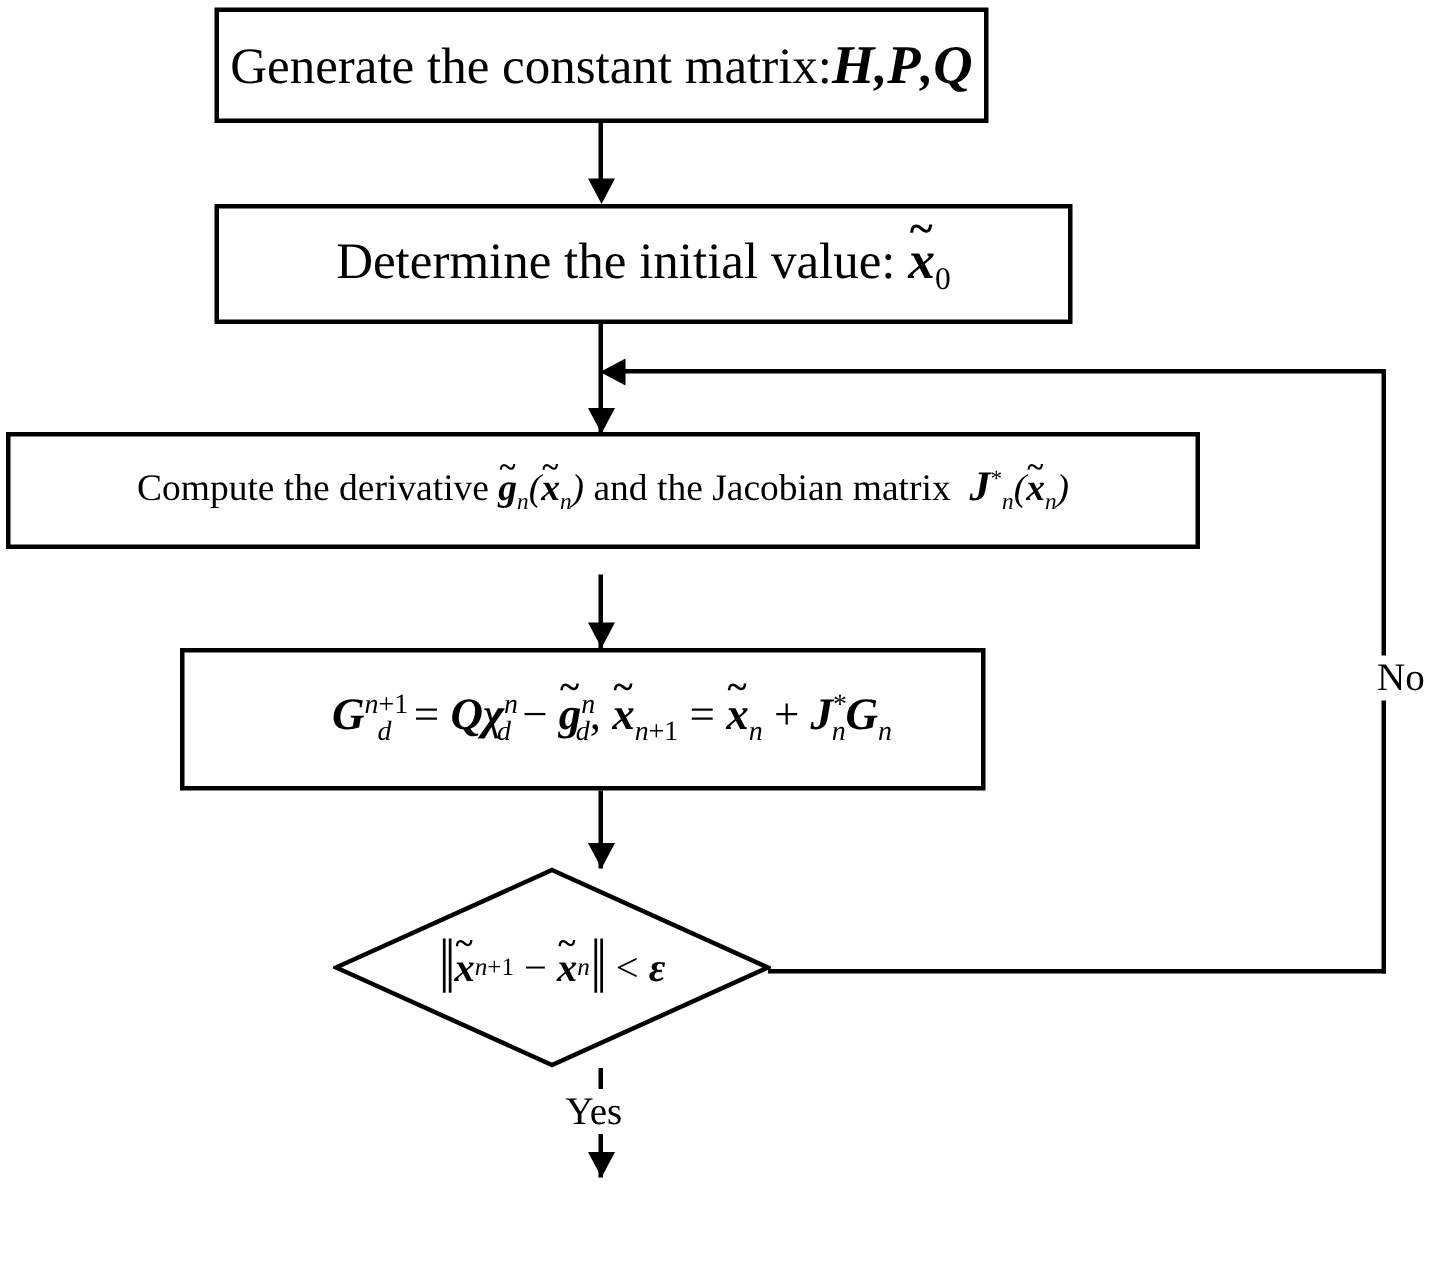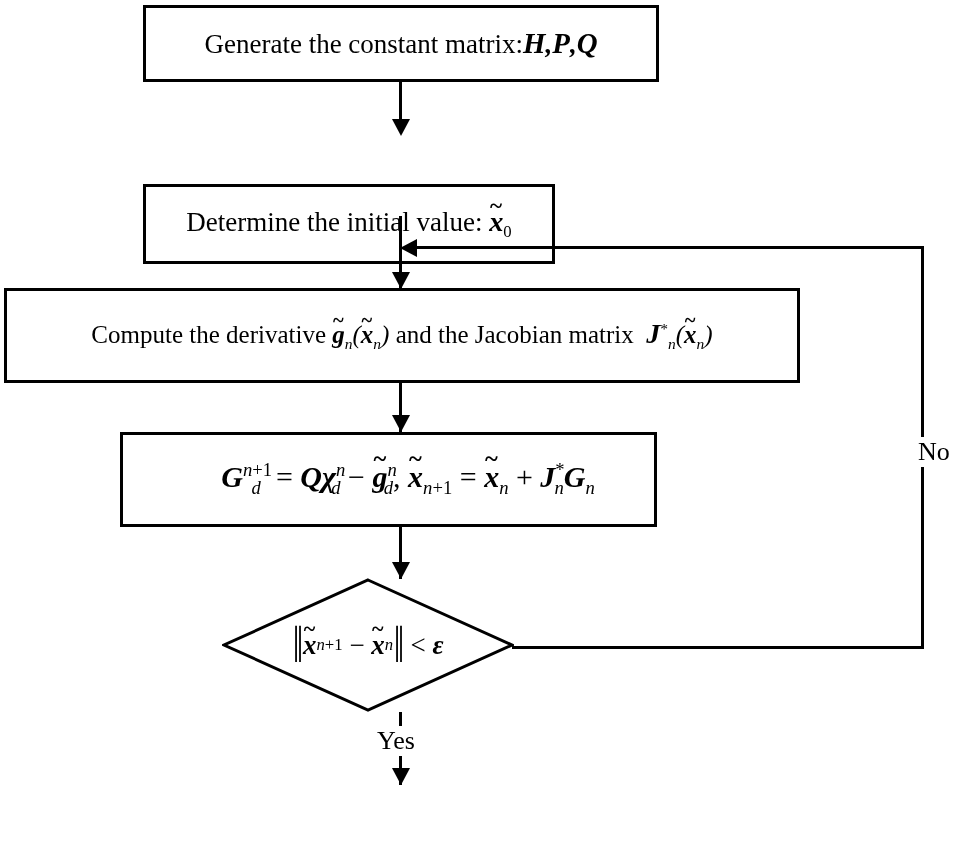"Generate the constant matrix:H,P,Q" .box-text { font-size: 27px -> 34px }
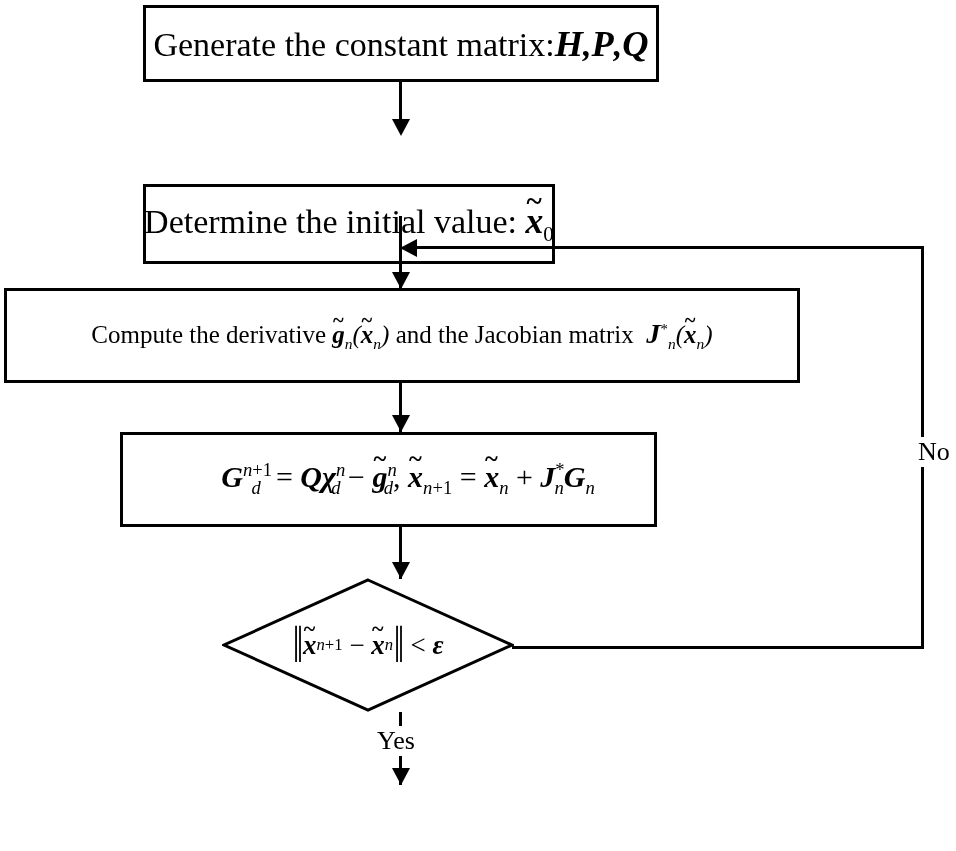"Determine the initial value:" div.node-box { margin-top: 48px -> none; width: 412px -> 572px }
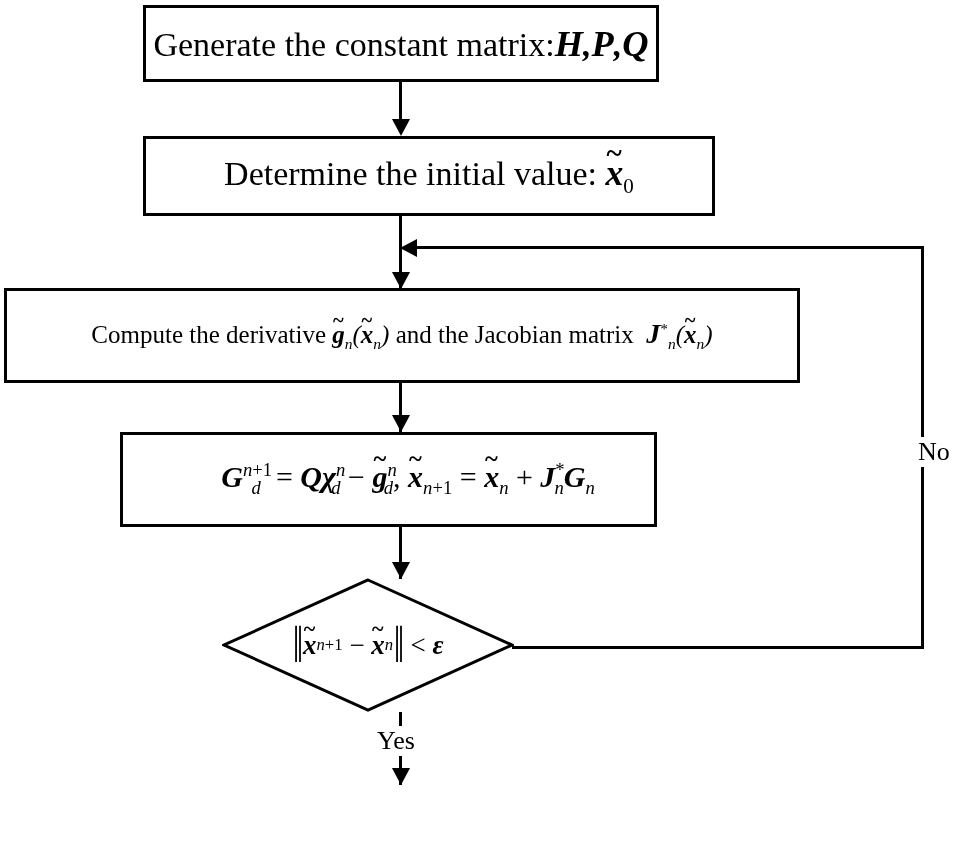"Compute the derivative" div.node-box { height: 95px -> 78px }
